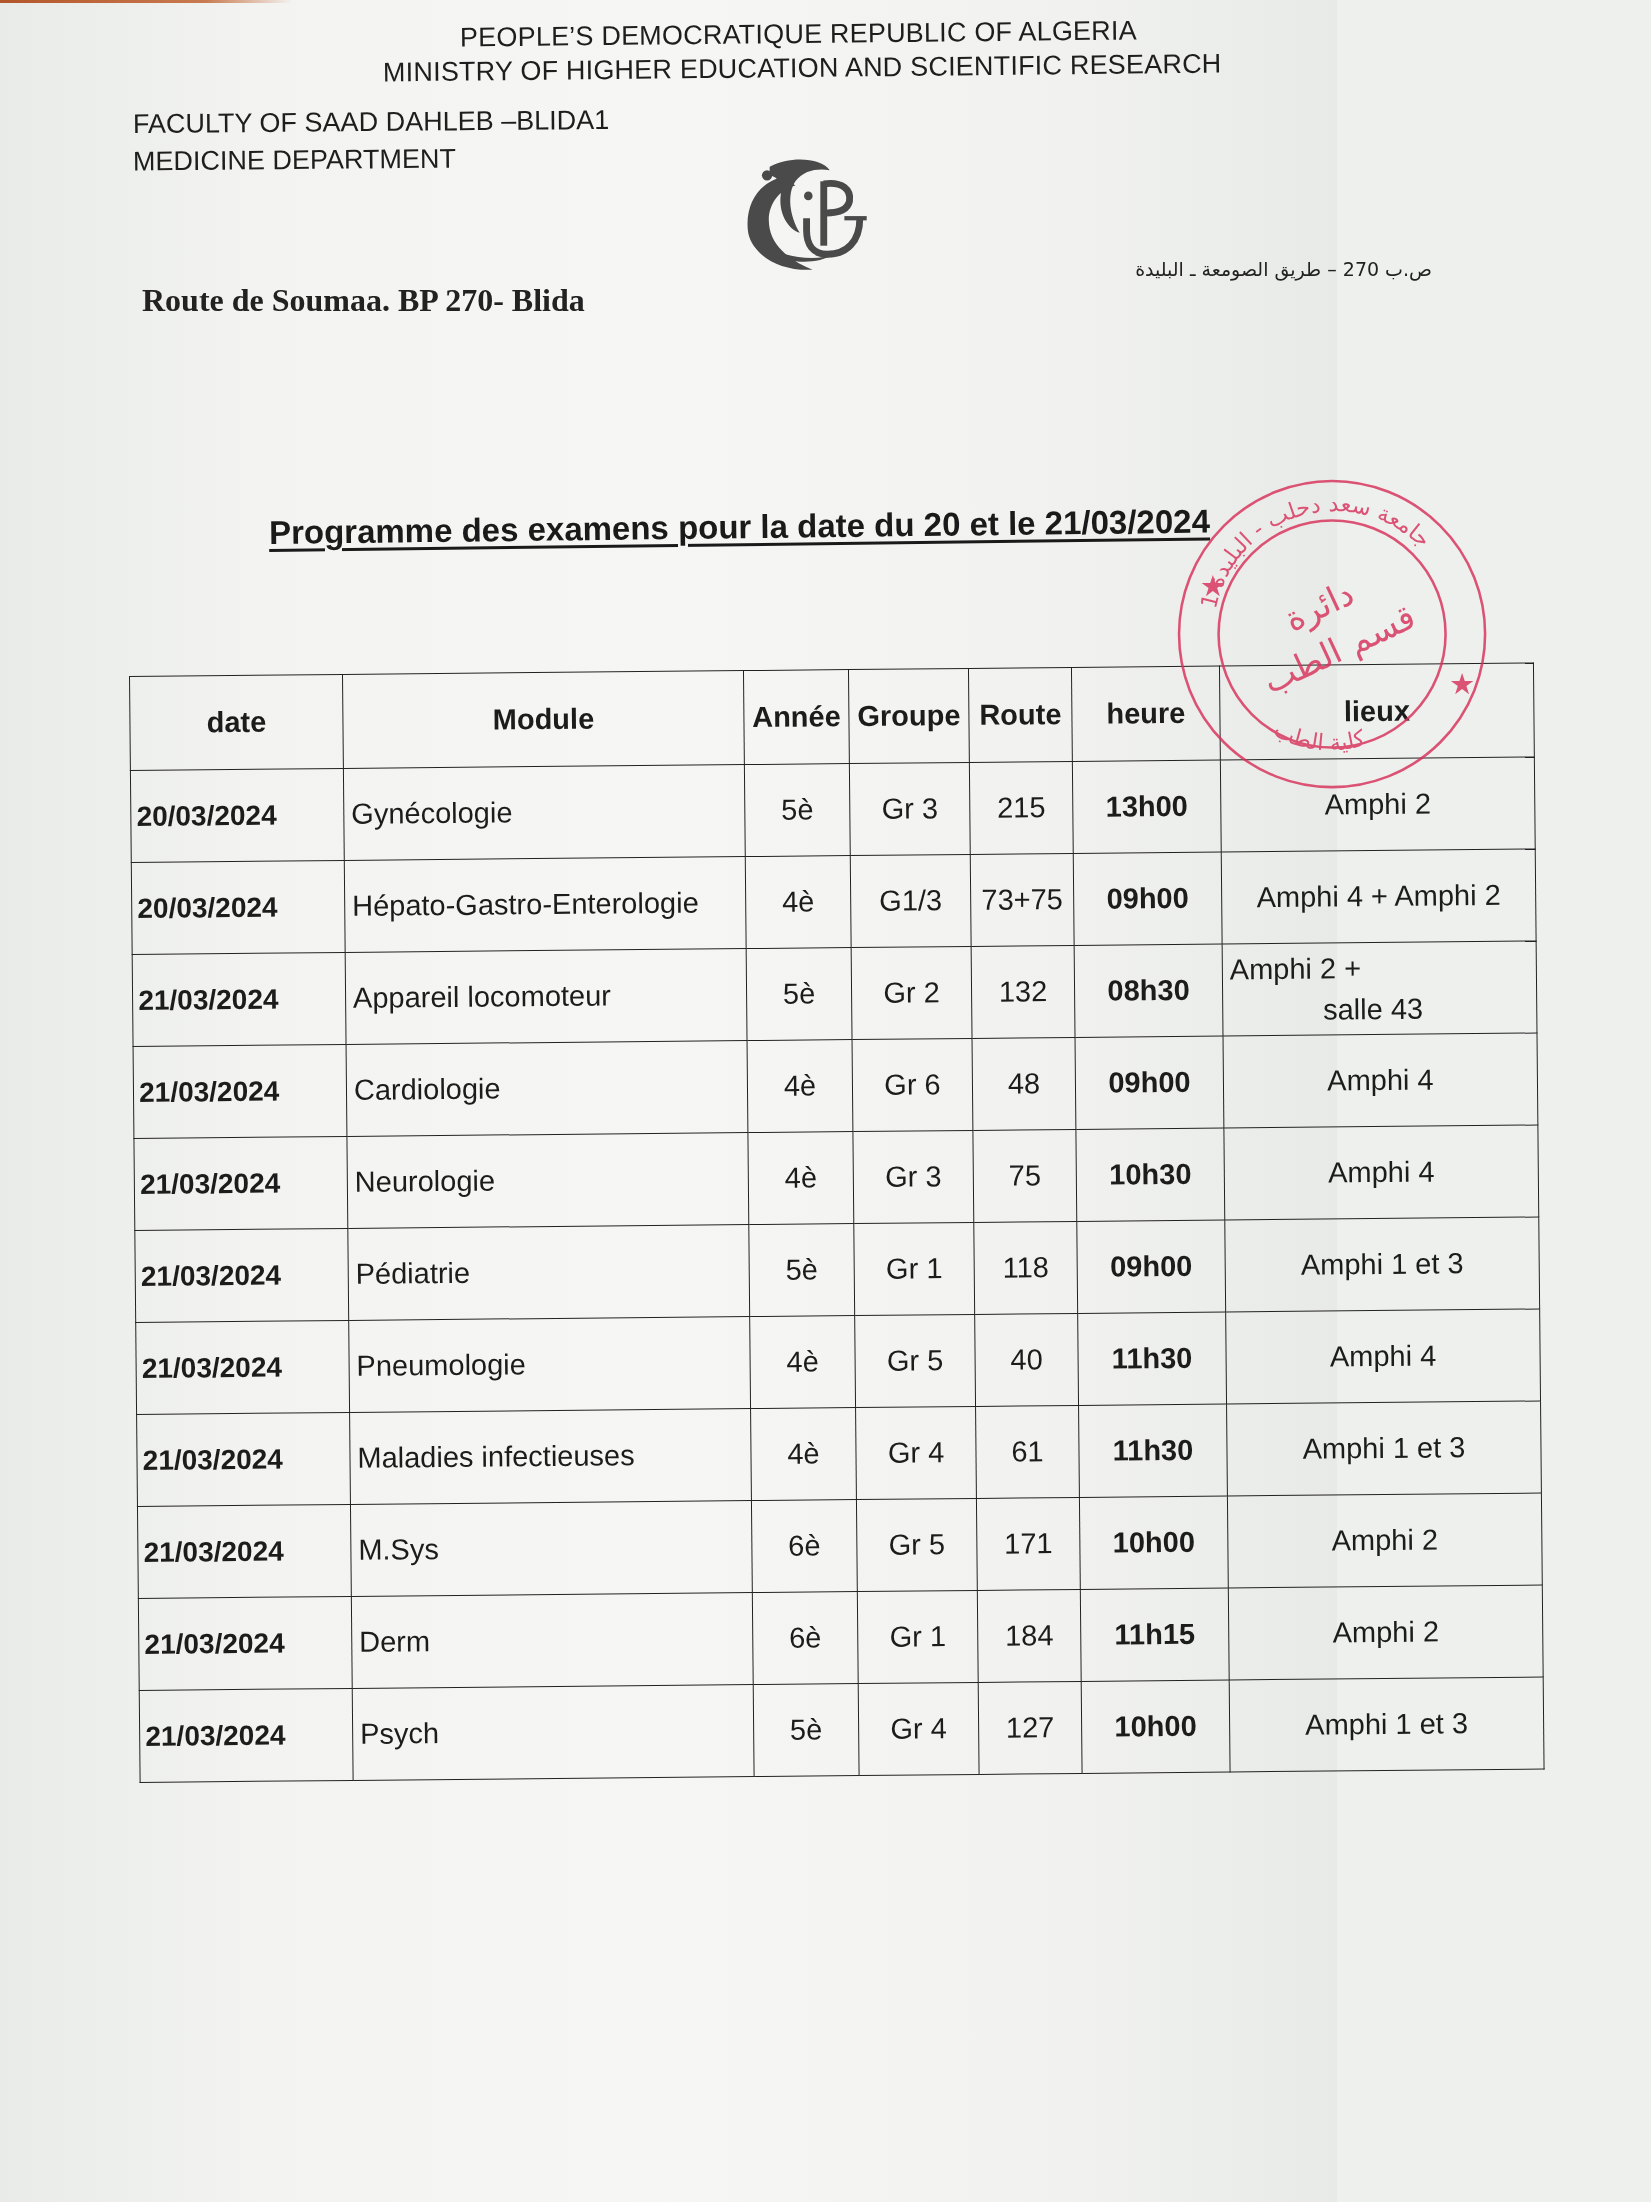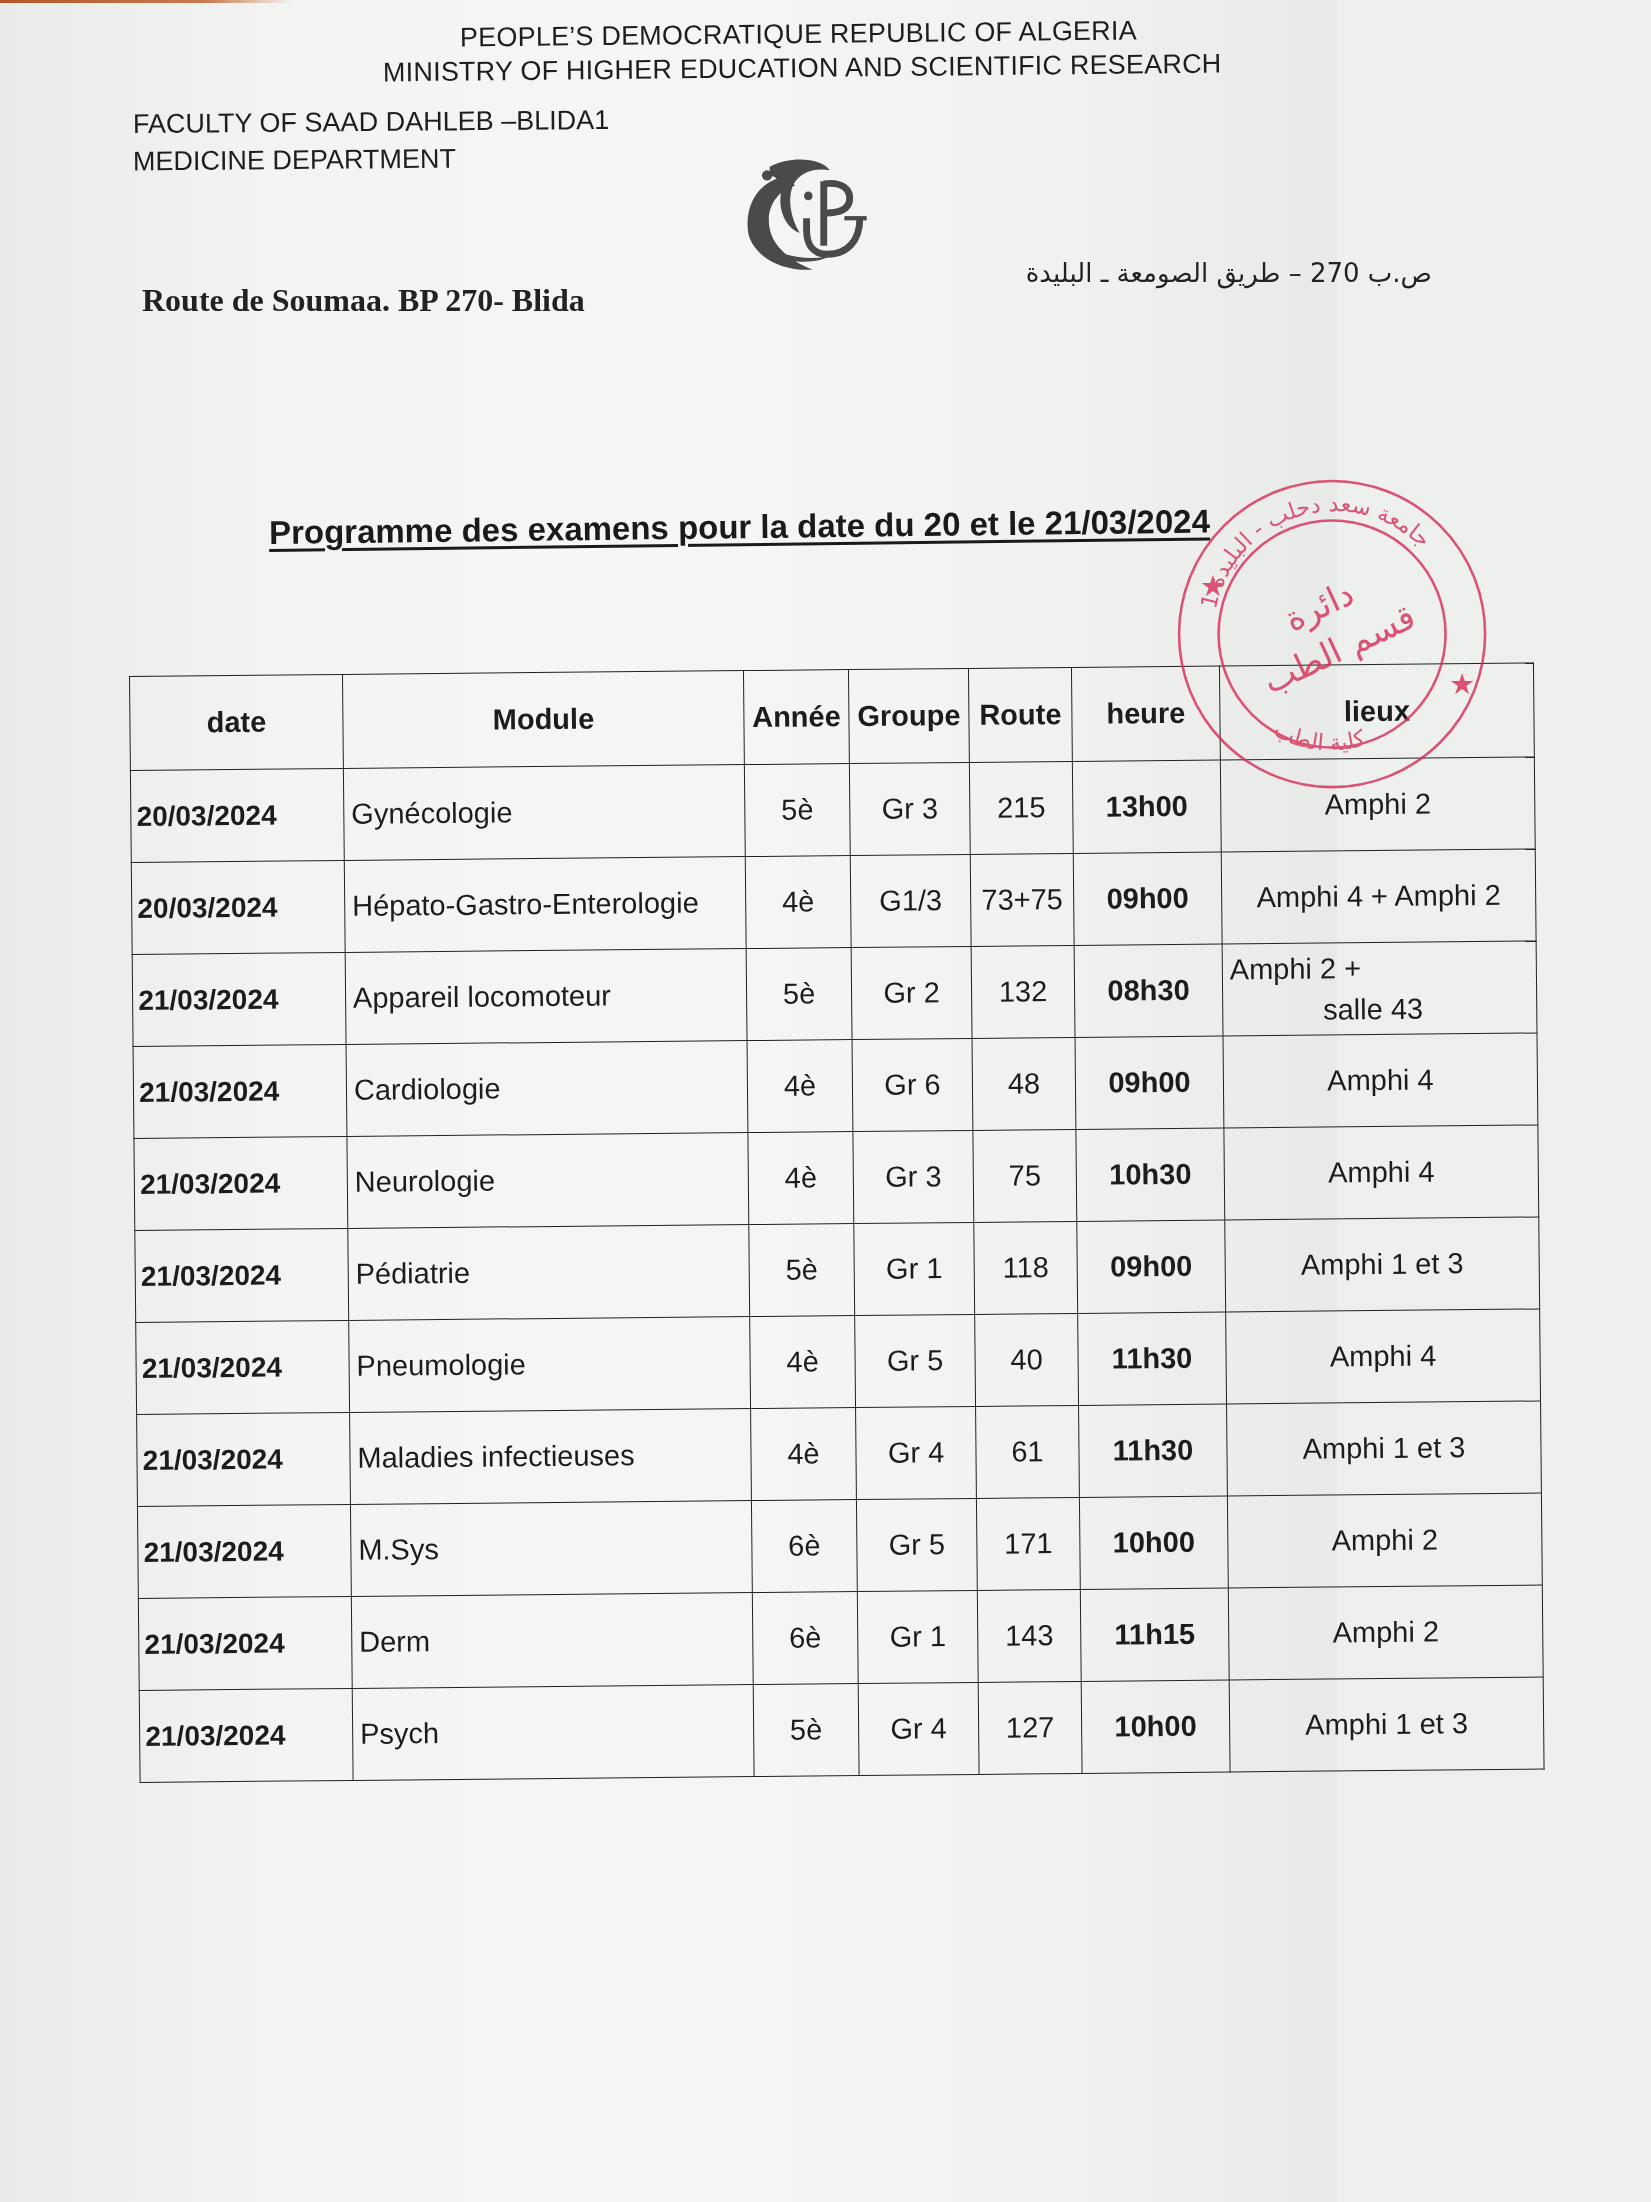"ص.ب 270 – طريق الصومعة" .addr-ar { font-size: 26px -> 19px }
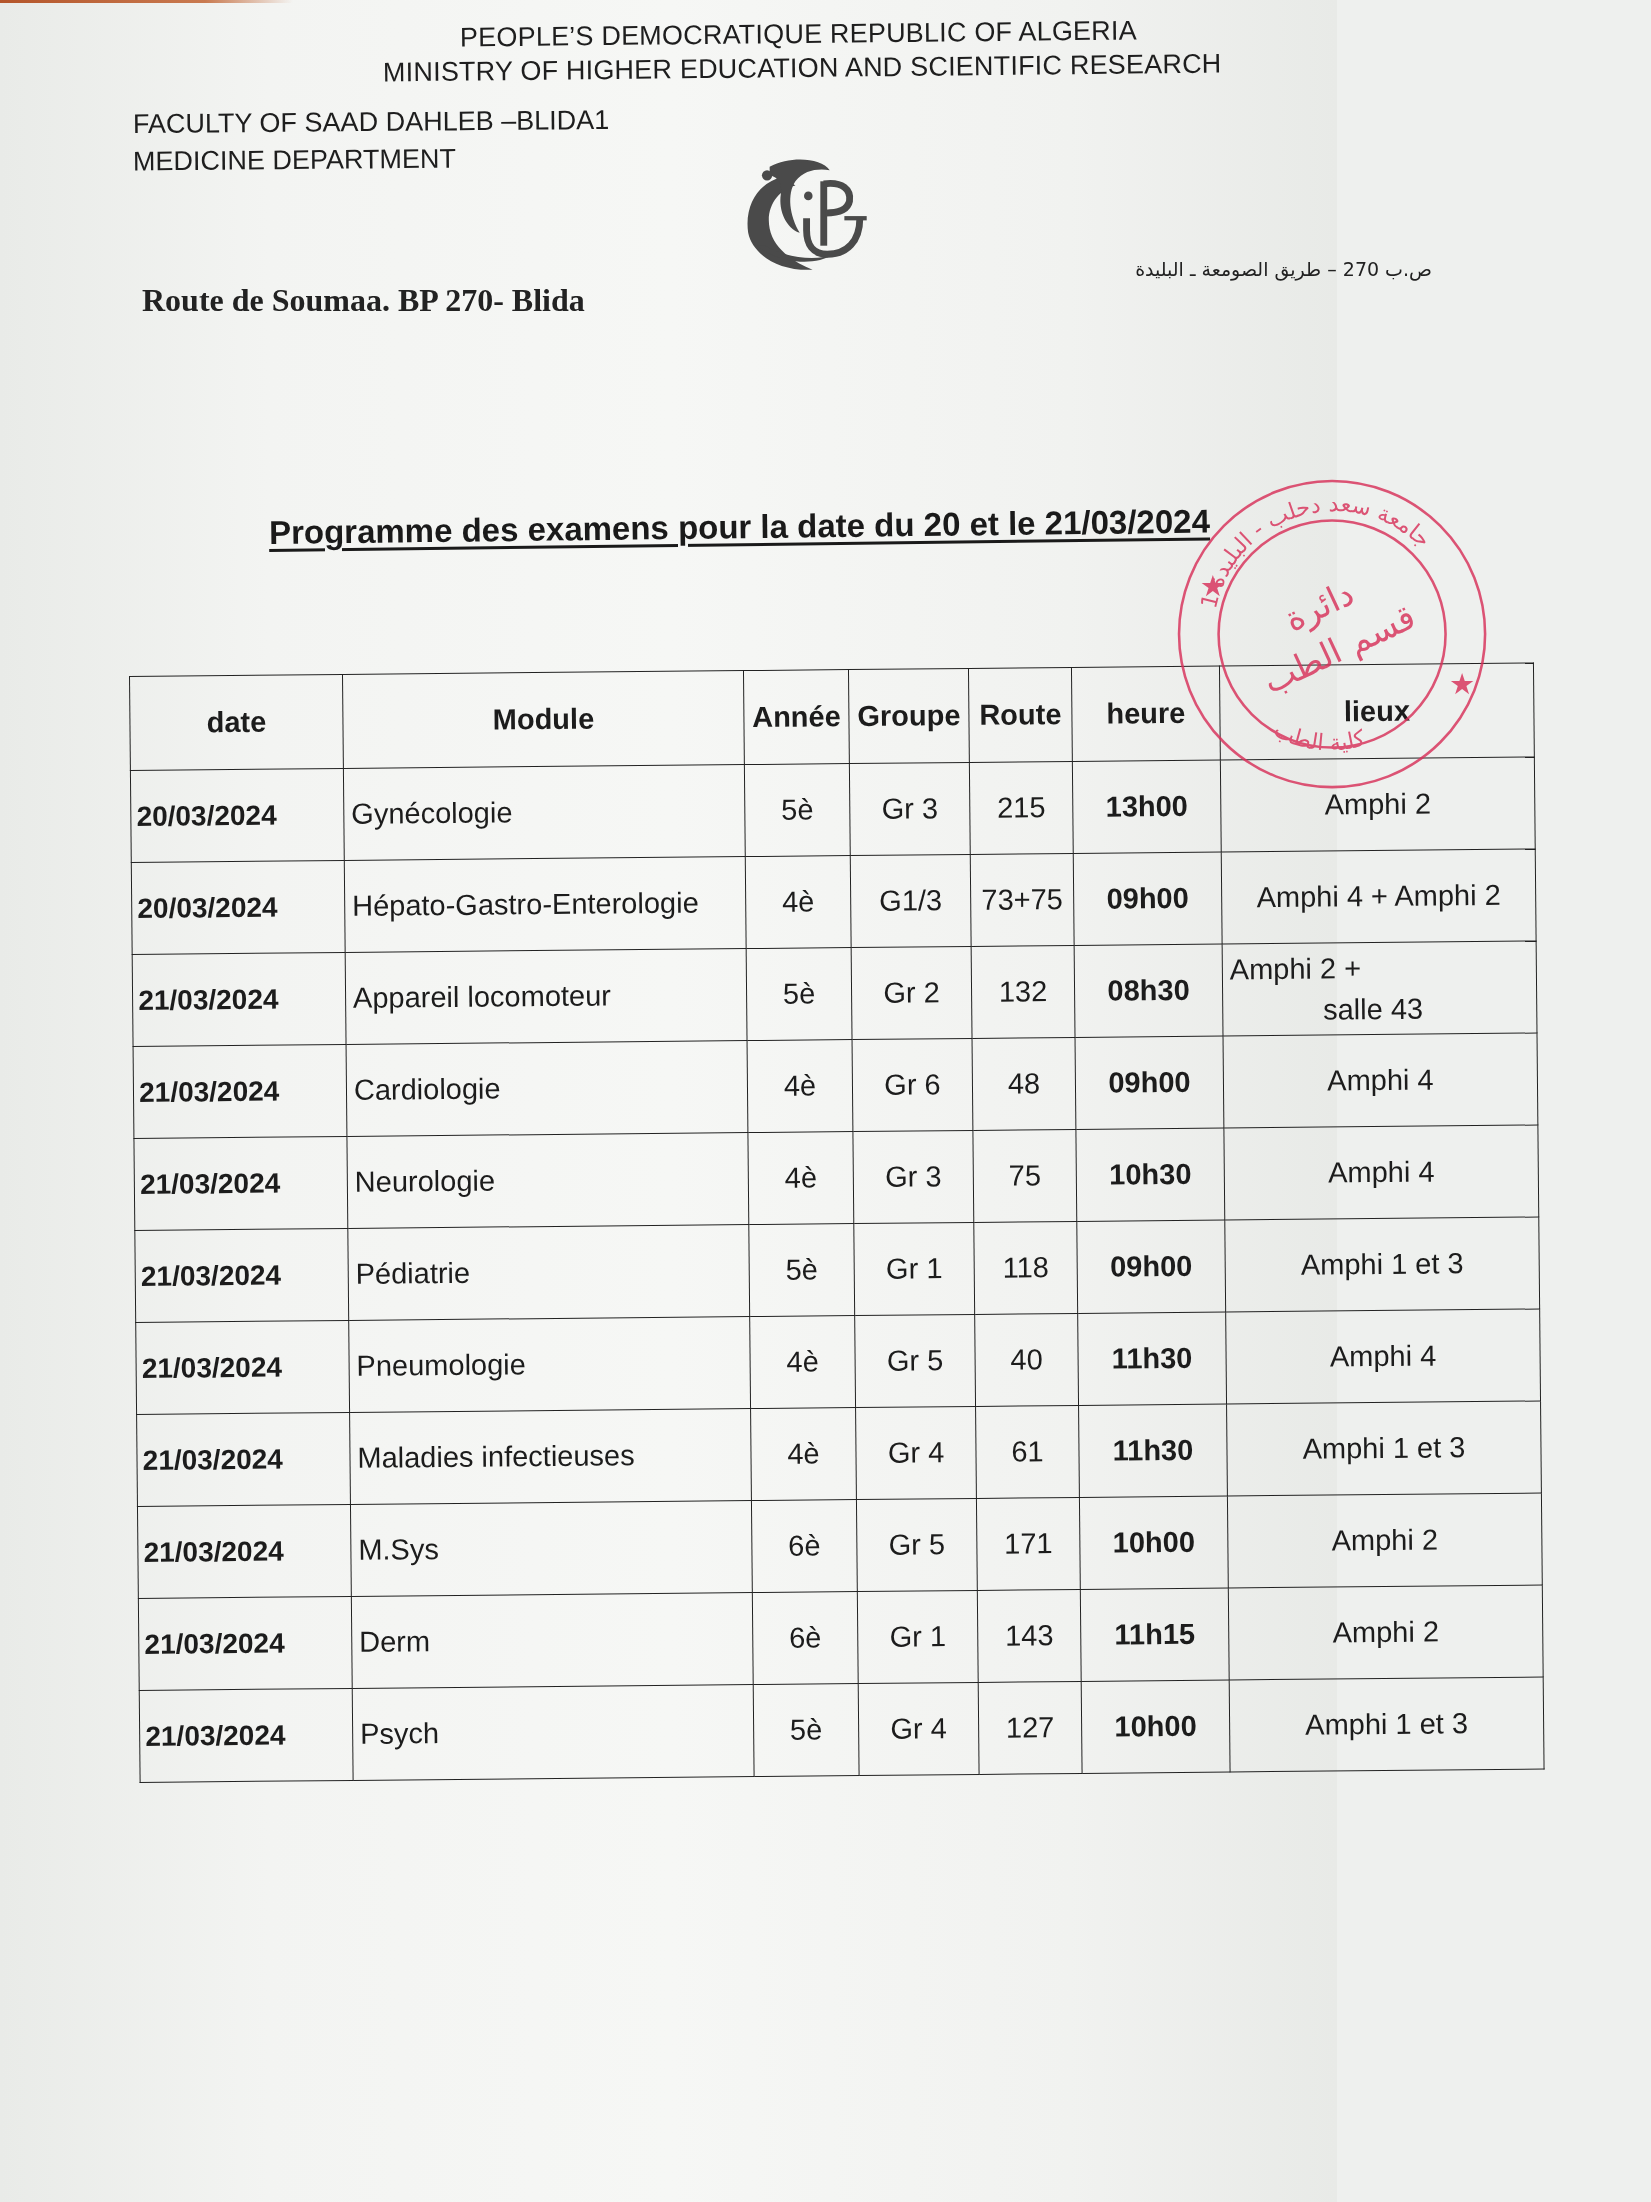"143" td { text: 143 -> 184 }
